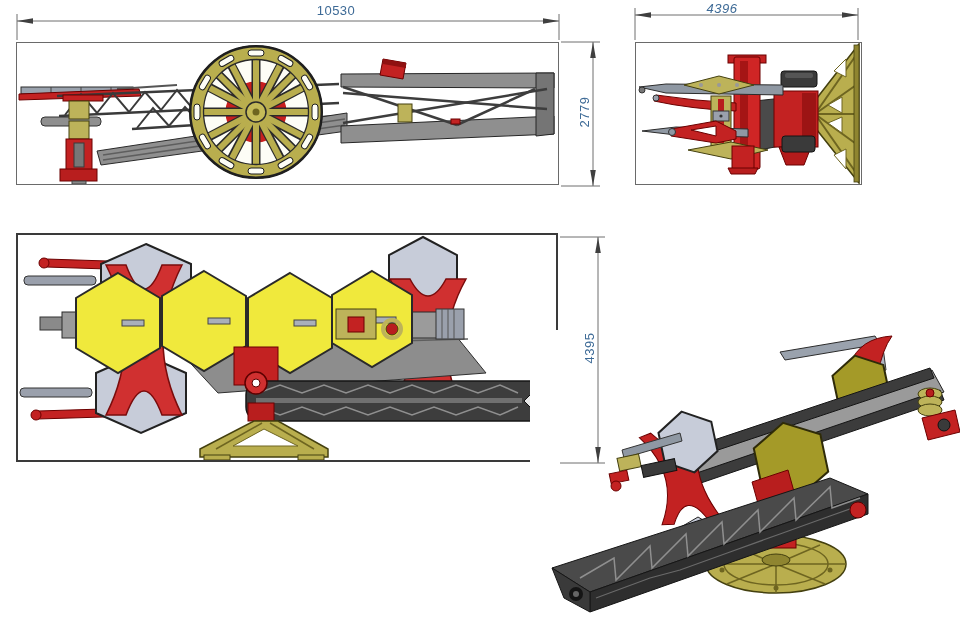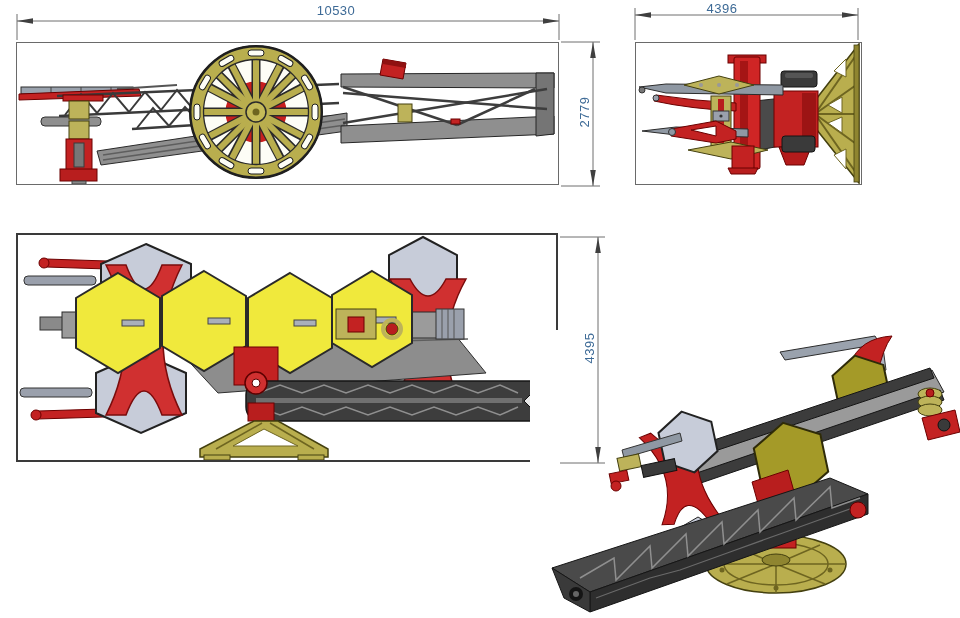"4396" div.dimlabel { font-style: none -> italic }
